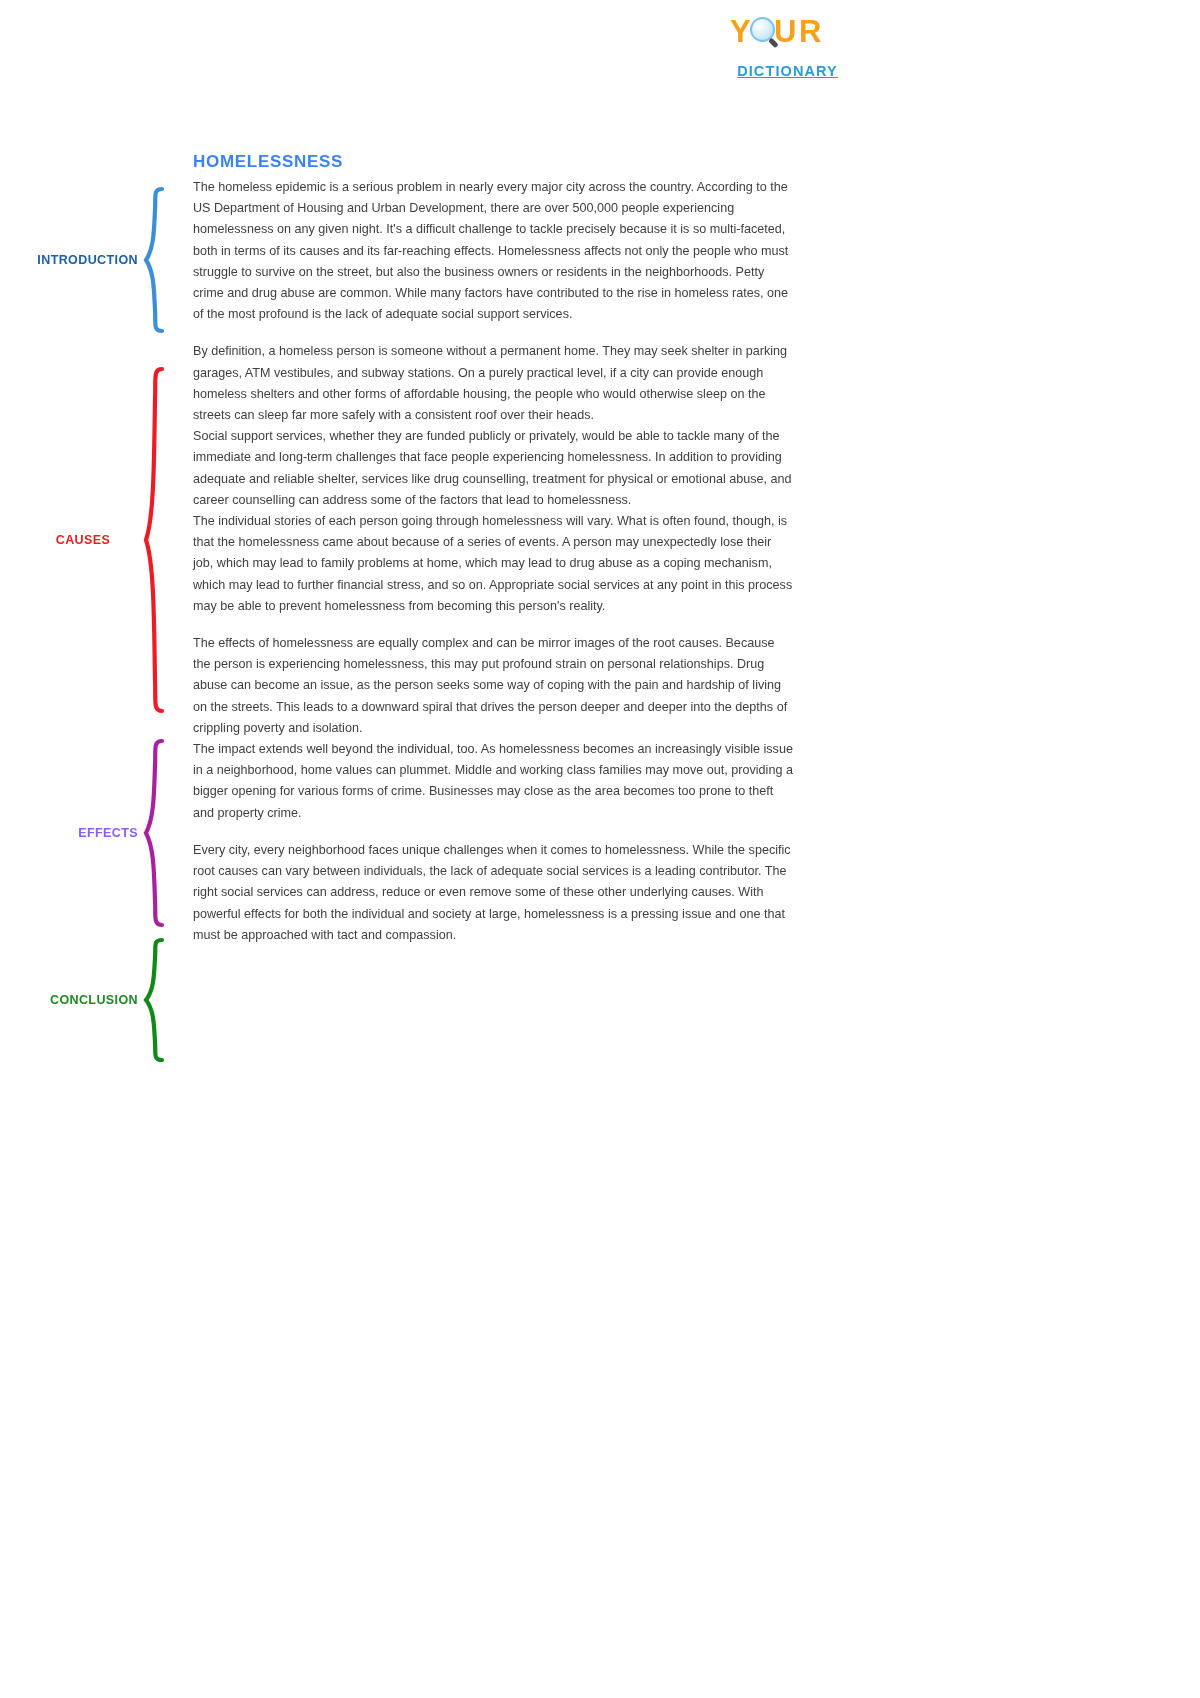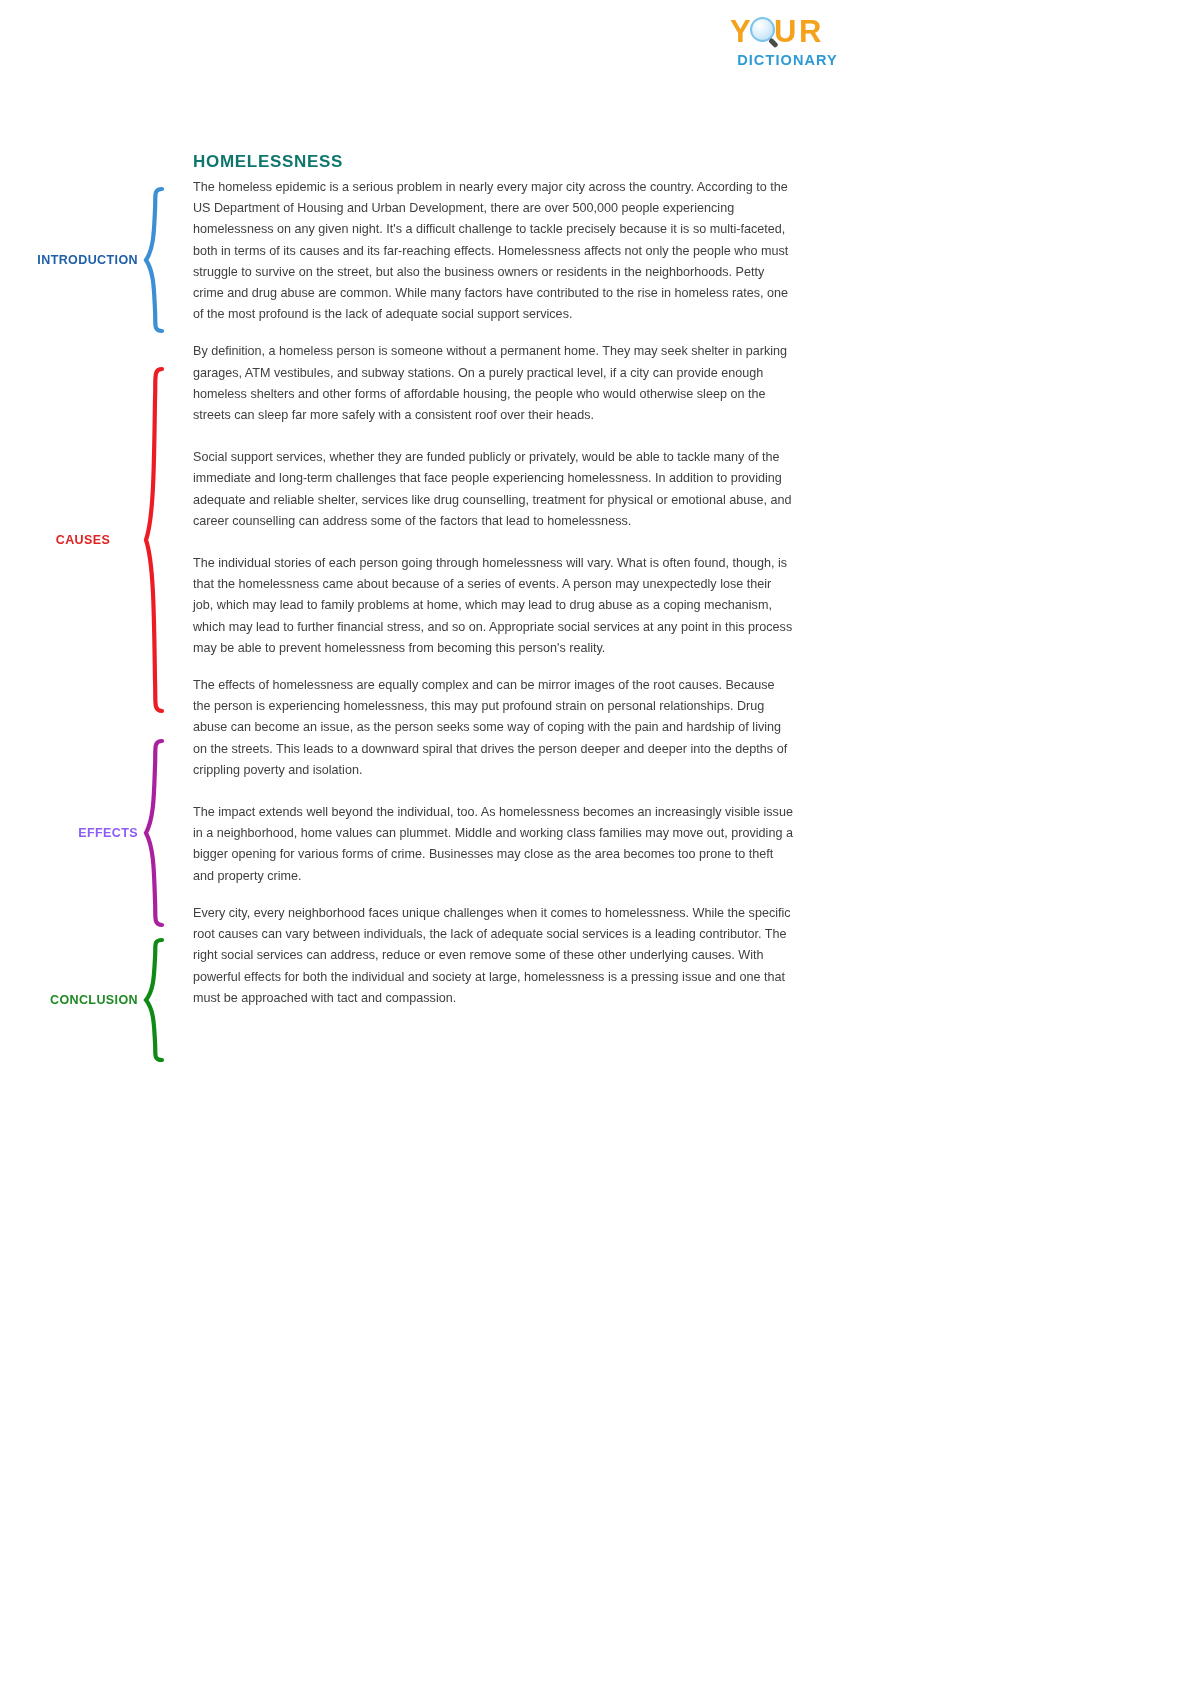"DICTIONARY" .logo-bottom { margin-top: 3px -> 14px; text-decoration: none -> underline }
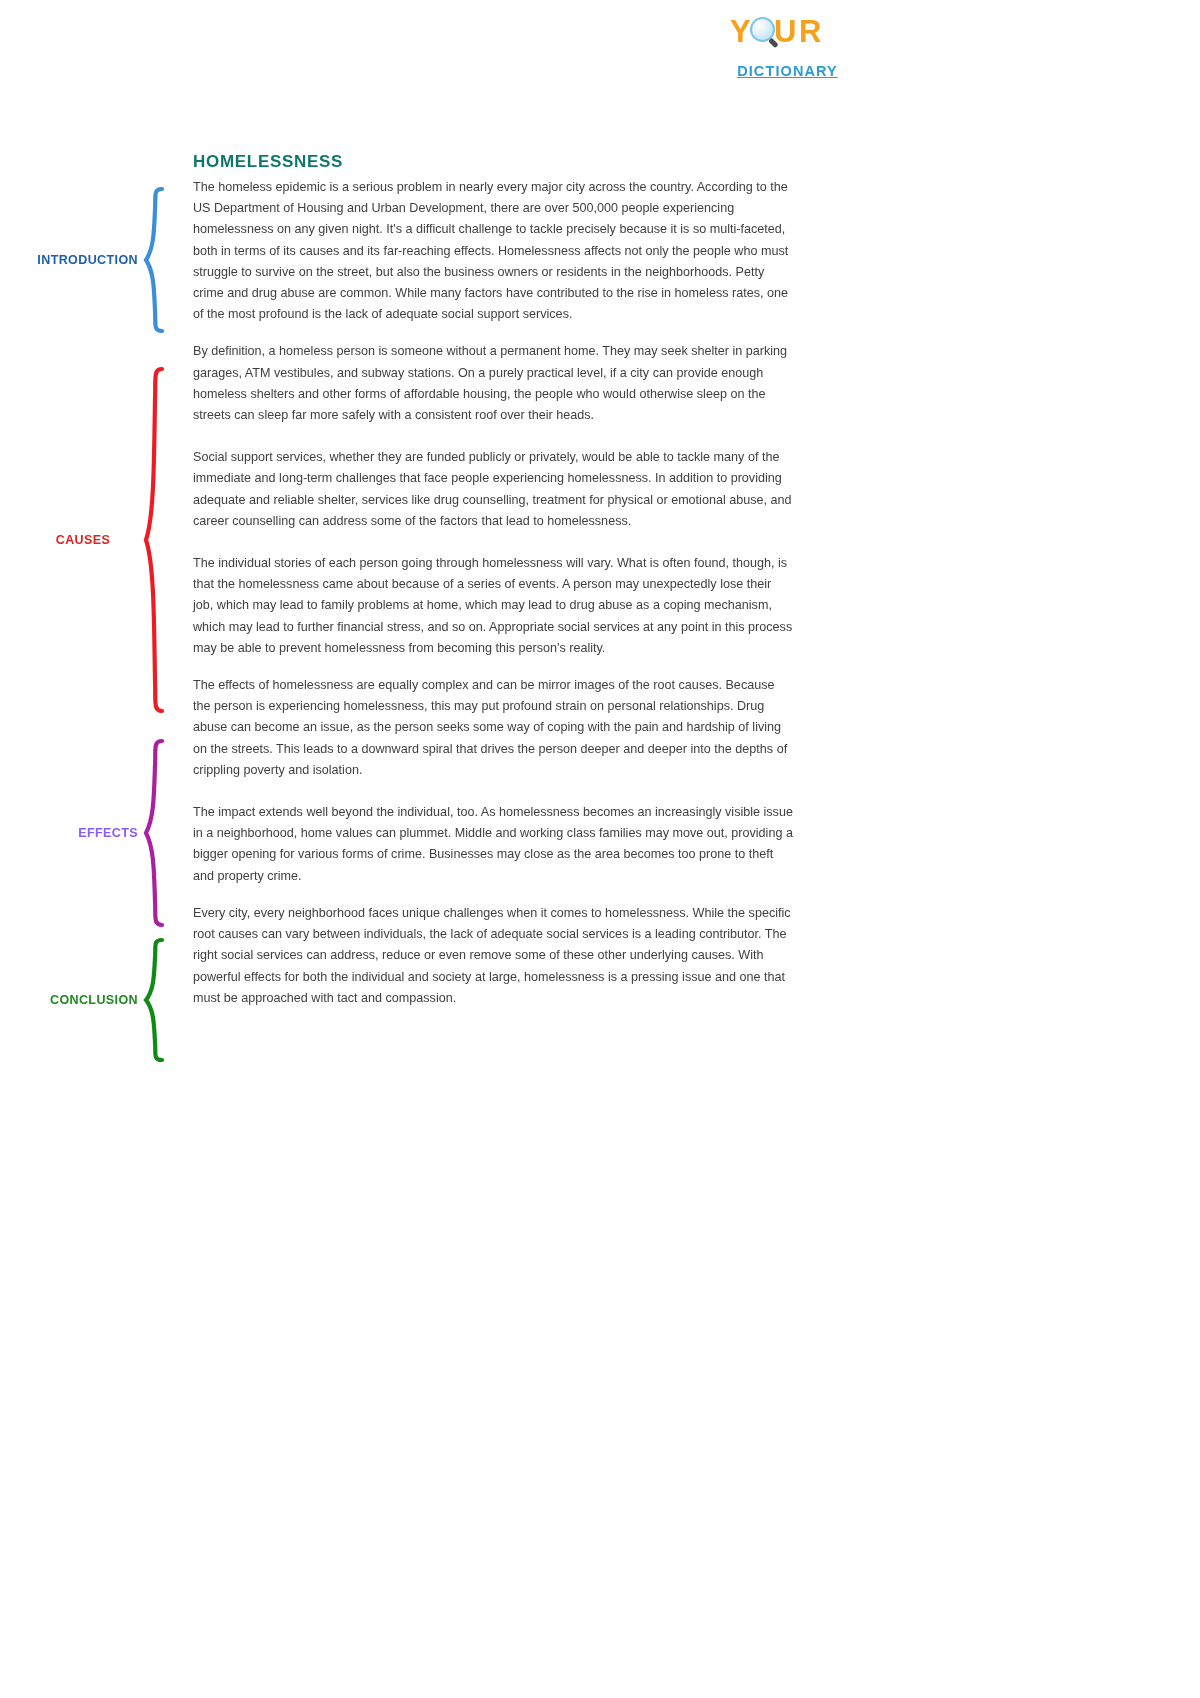"HOMELESSNESS" .doc-subtitle { color: #0f766e -> #3b82f6 }
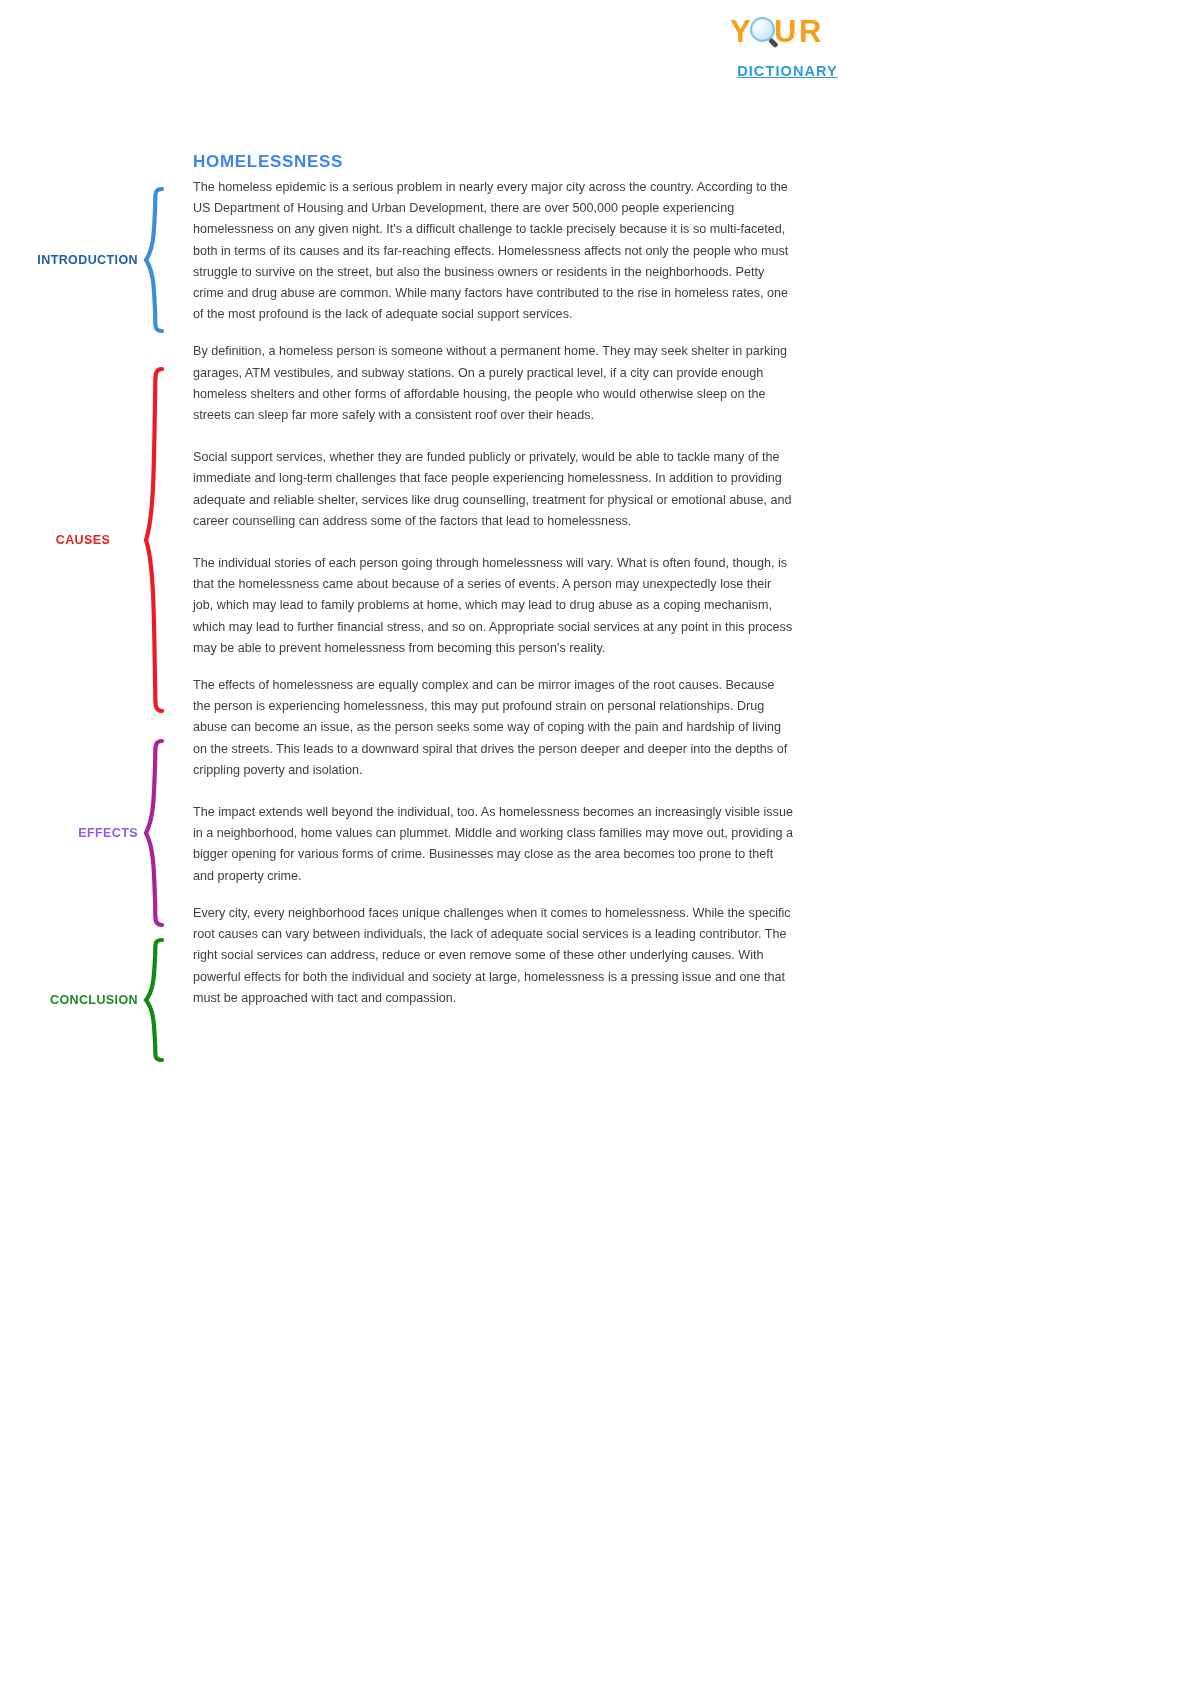"Social support services, whether they" .para + .para { margin-top: 21px -> none }
